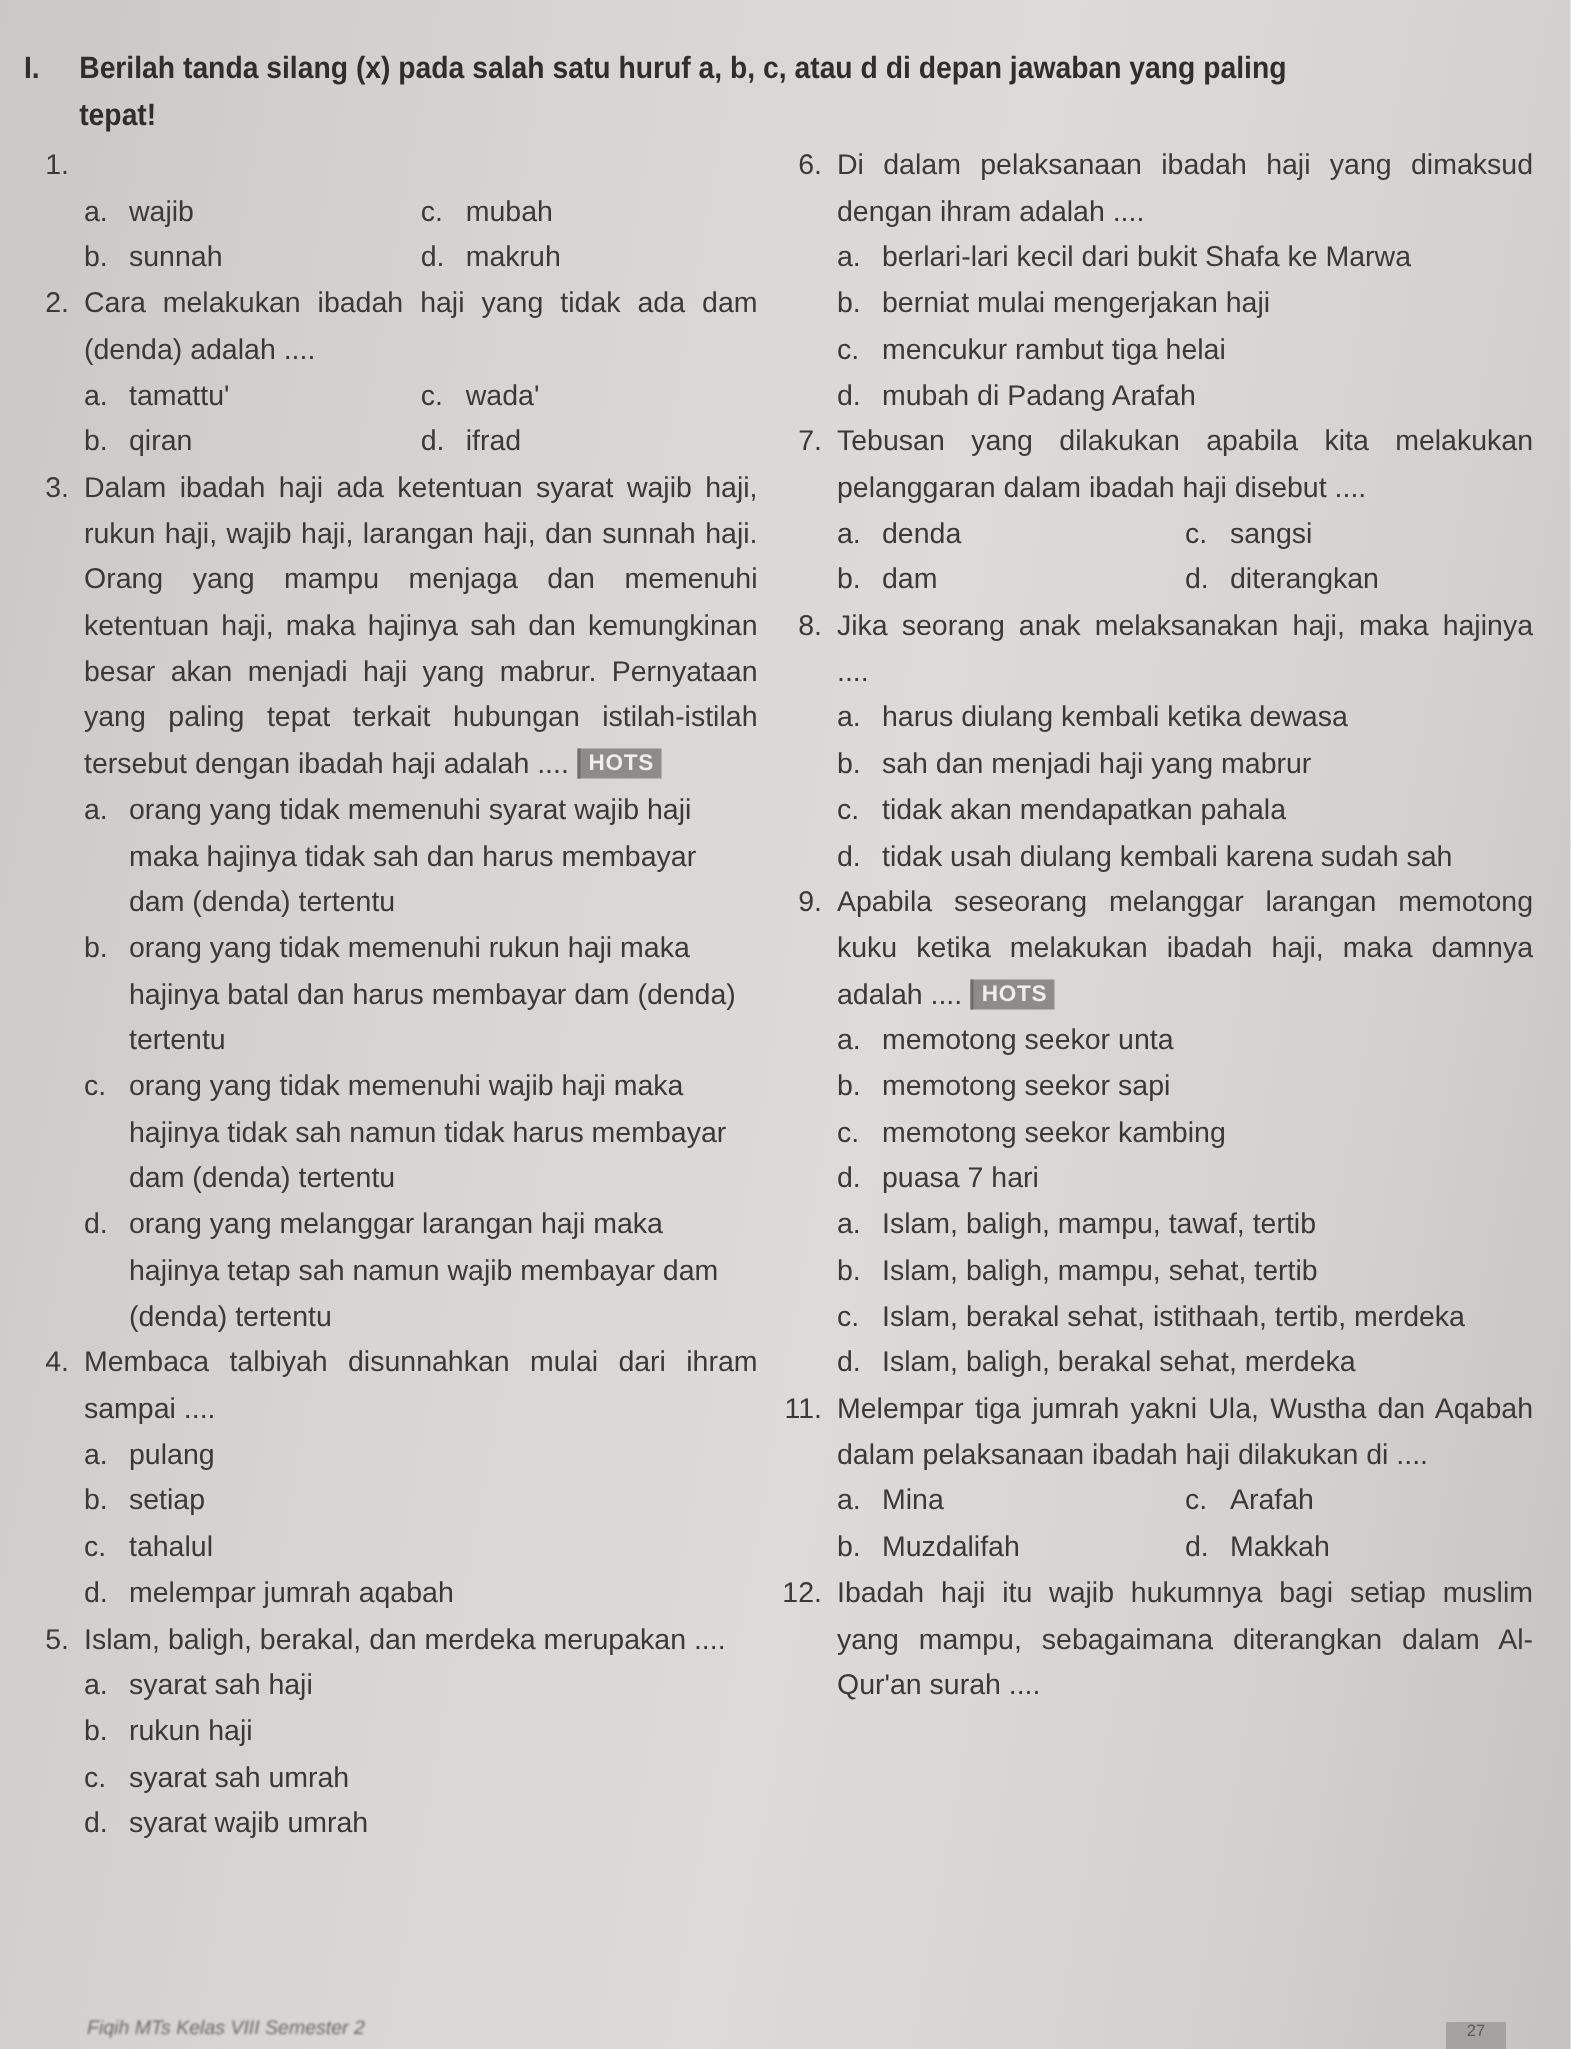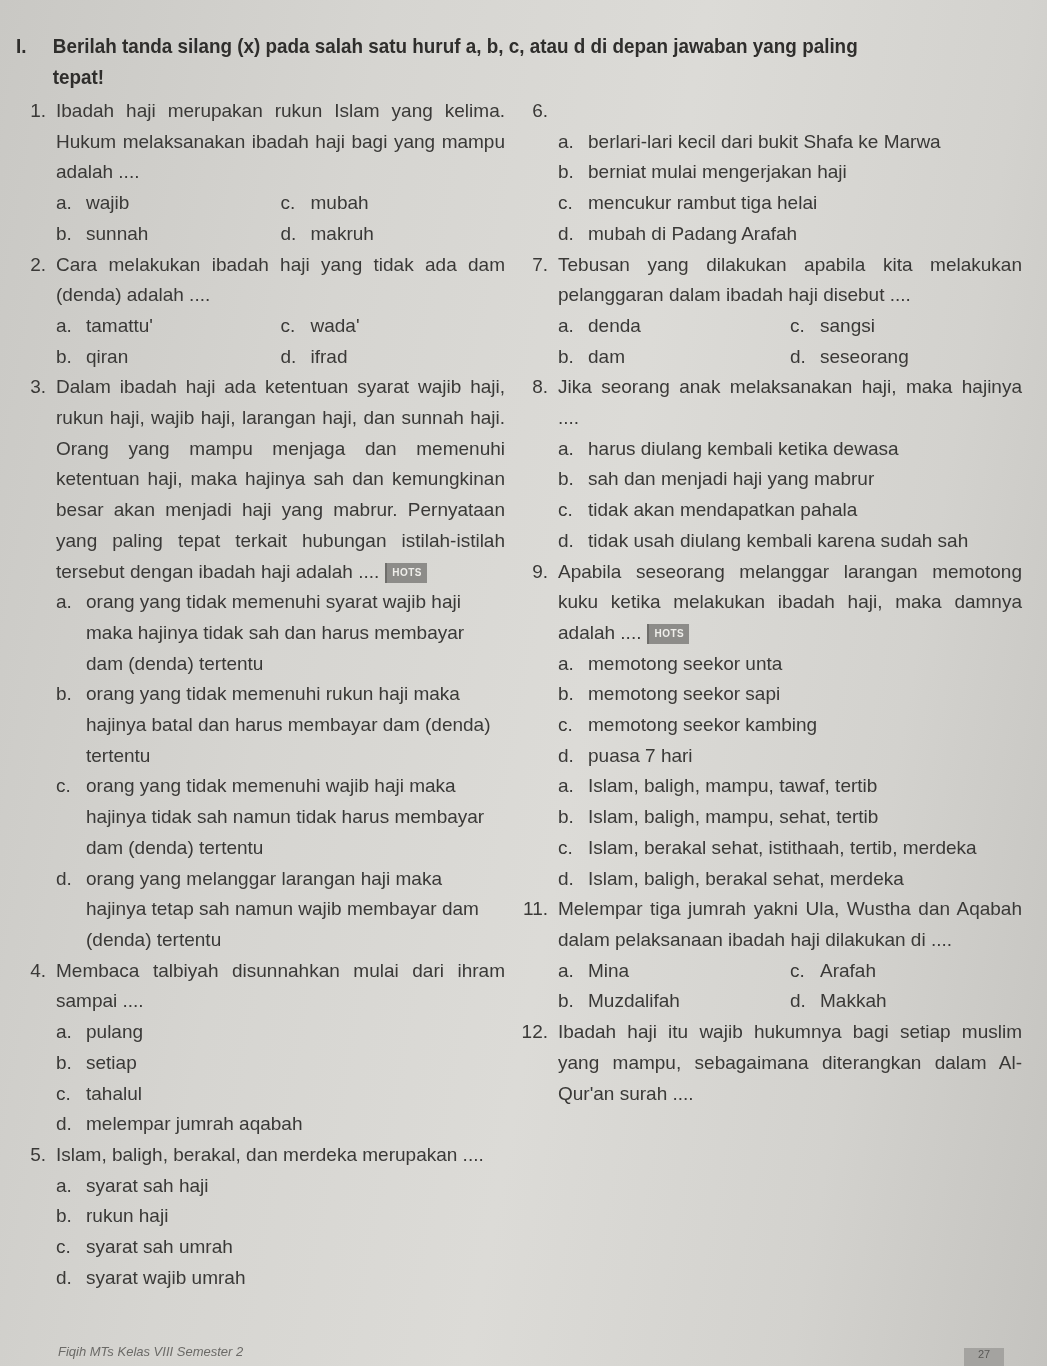"Ibadah haji merupakan rukun Islam" span.qt { html: <span>Ibadah haji merupakan rukun Islam yang kelima. Hukum melaksanakan ibadah haji bagi yang mampu adalah ....</span> -> none }
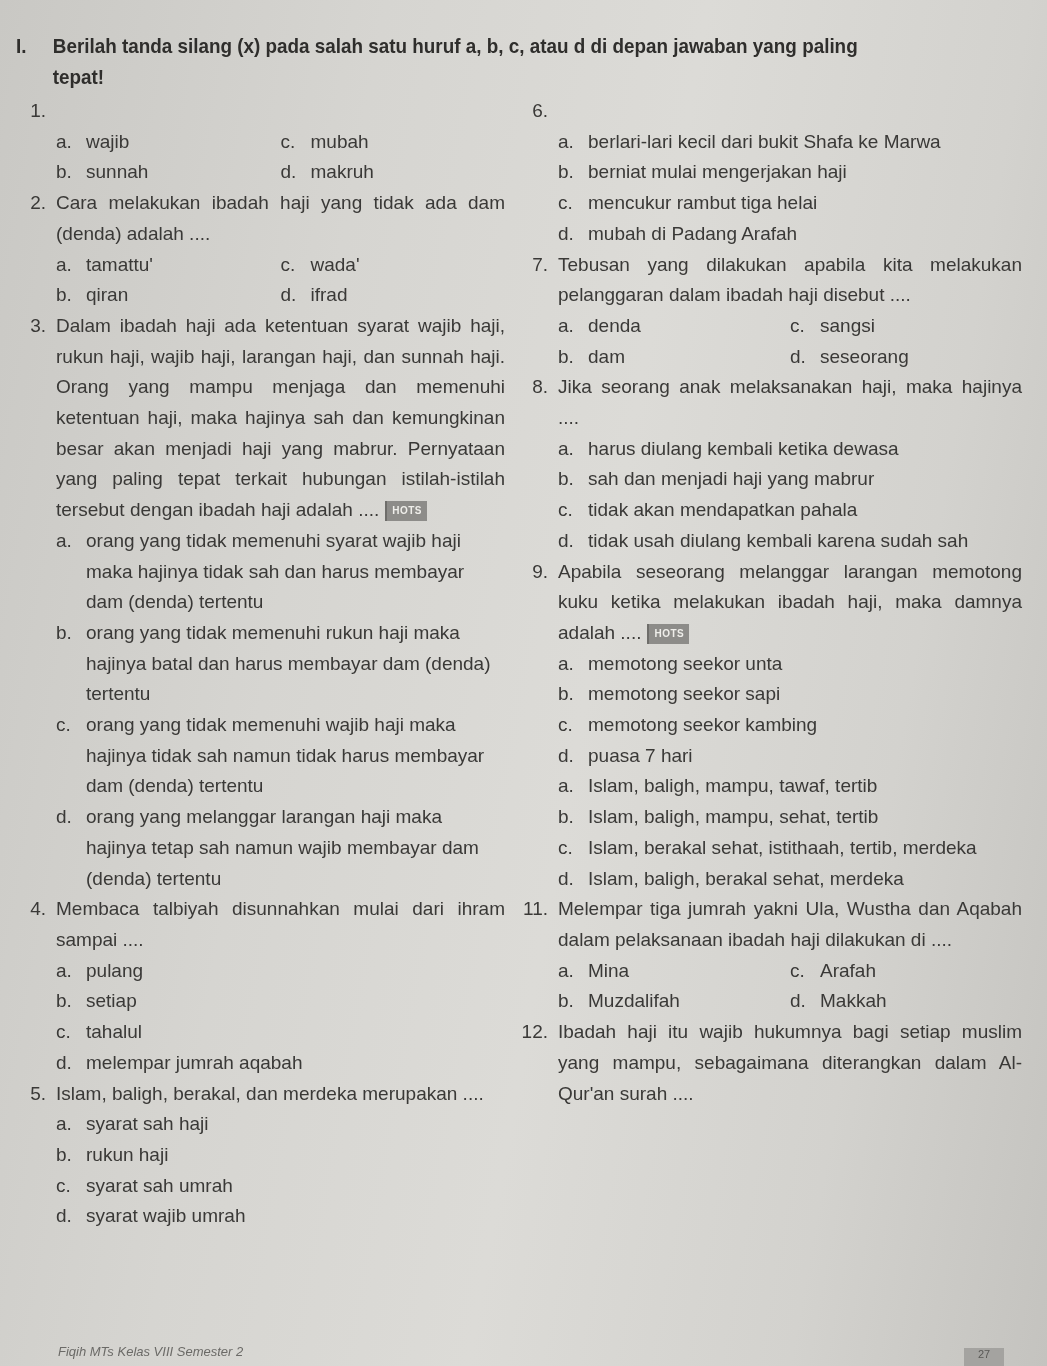"Di dalam pelaksanaan ibadah haji" span.qt { html: none -> <span>Di dalam pelaksanaan ibadah haji yang dimaksud dengan ihram adalah ....</span> }
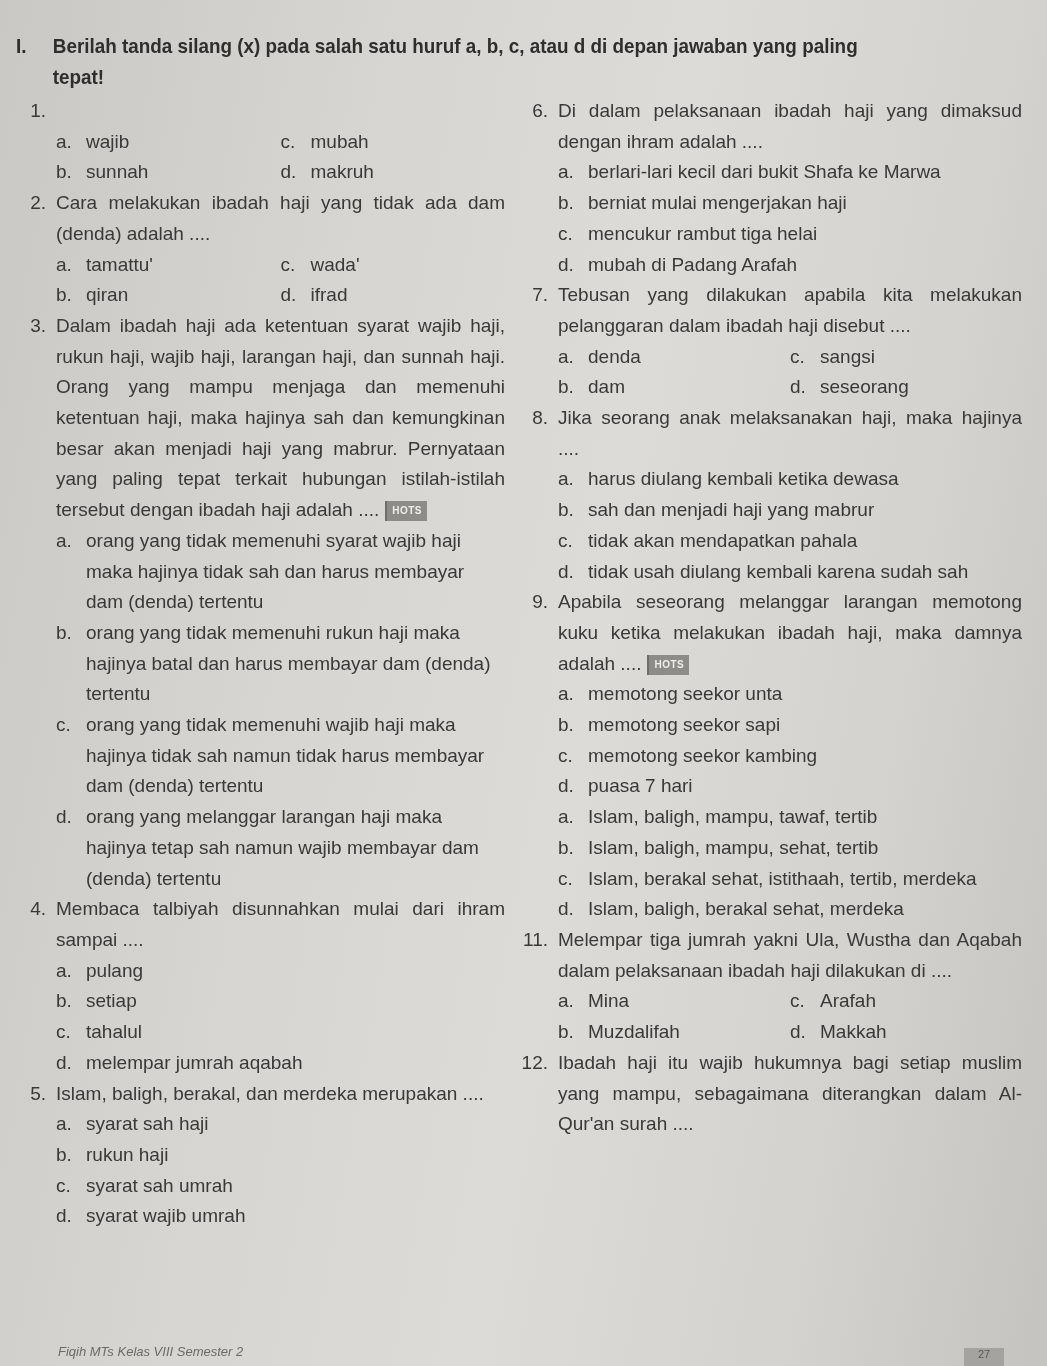"seseorang" span.ot { text: seseorang -> diterangkan }
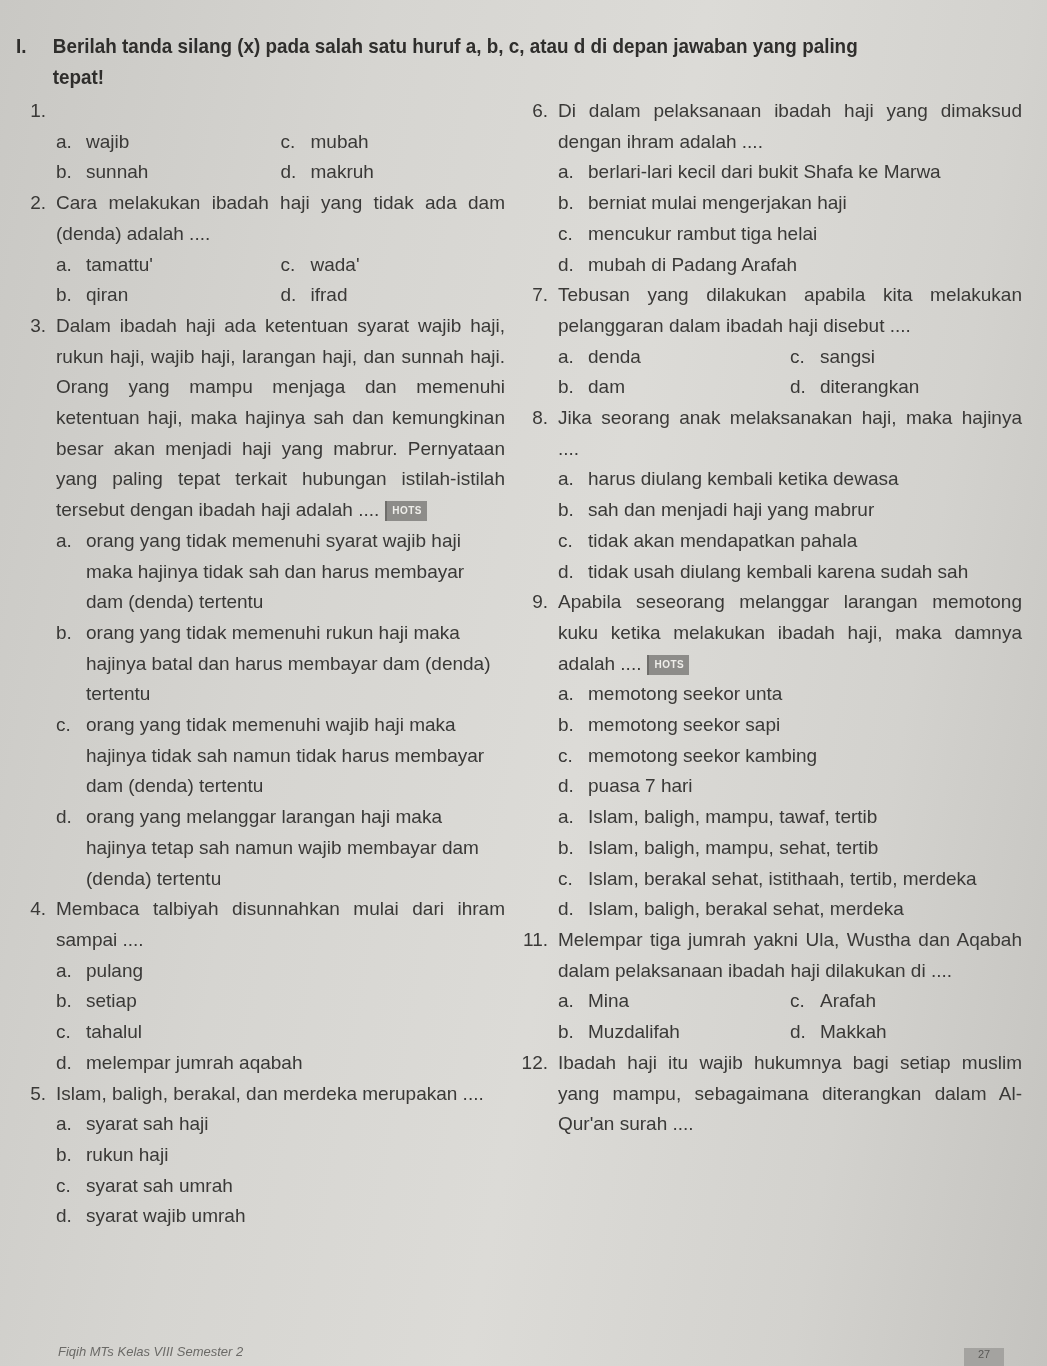"HOTS" .hots { font-size: 10px -> 15px }
